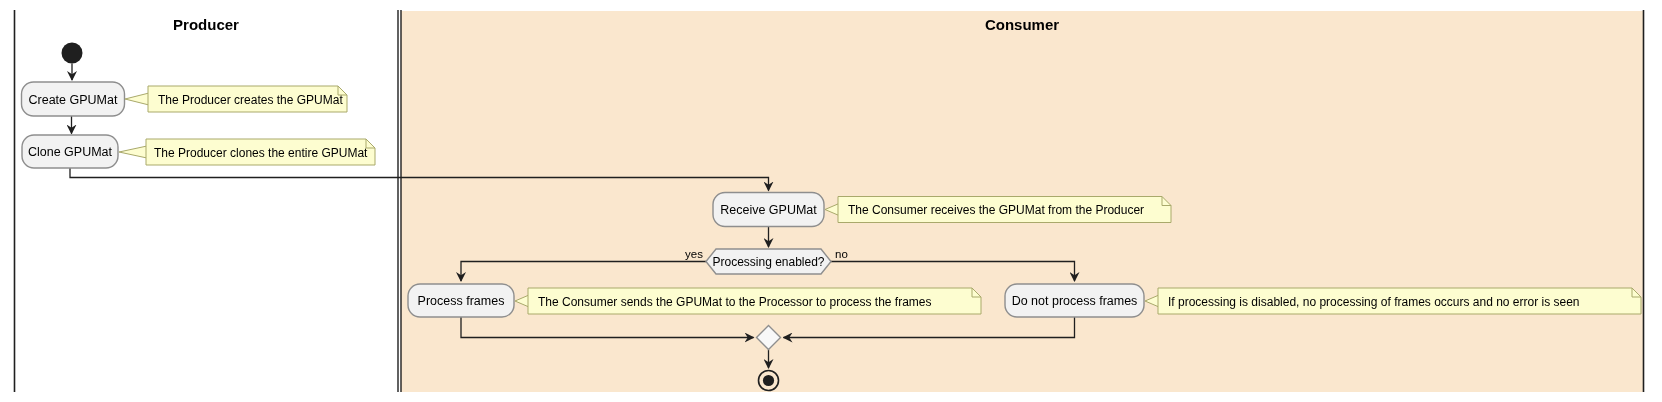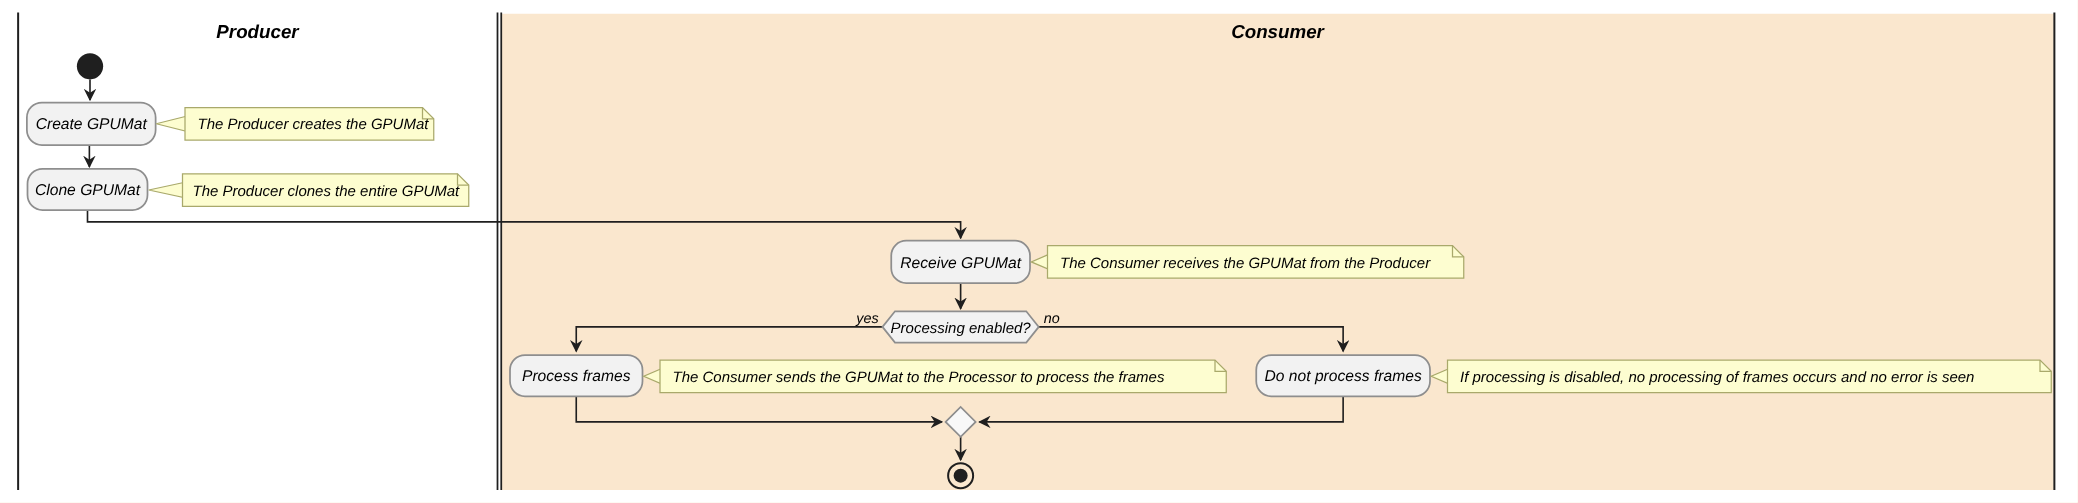"Producer" .diagram-wrap { font-style: italic -> none }
